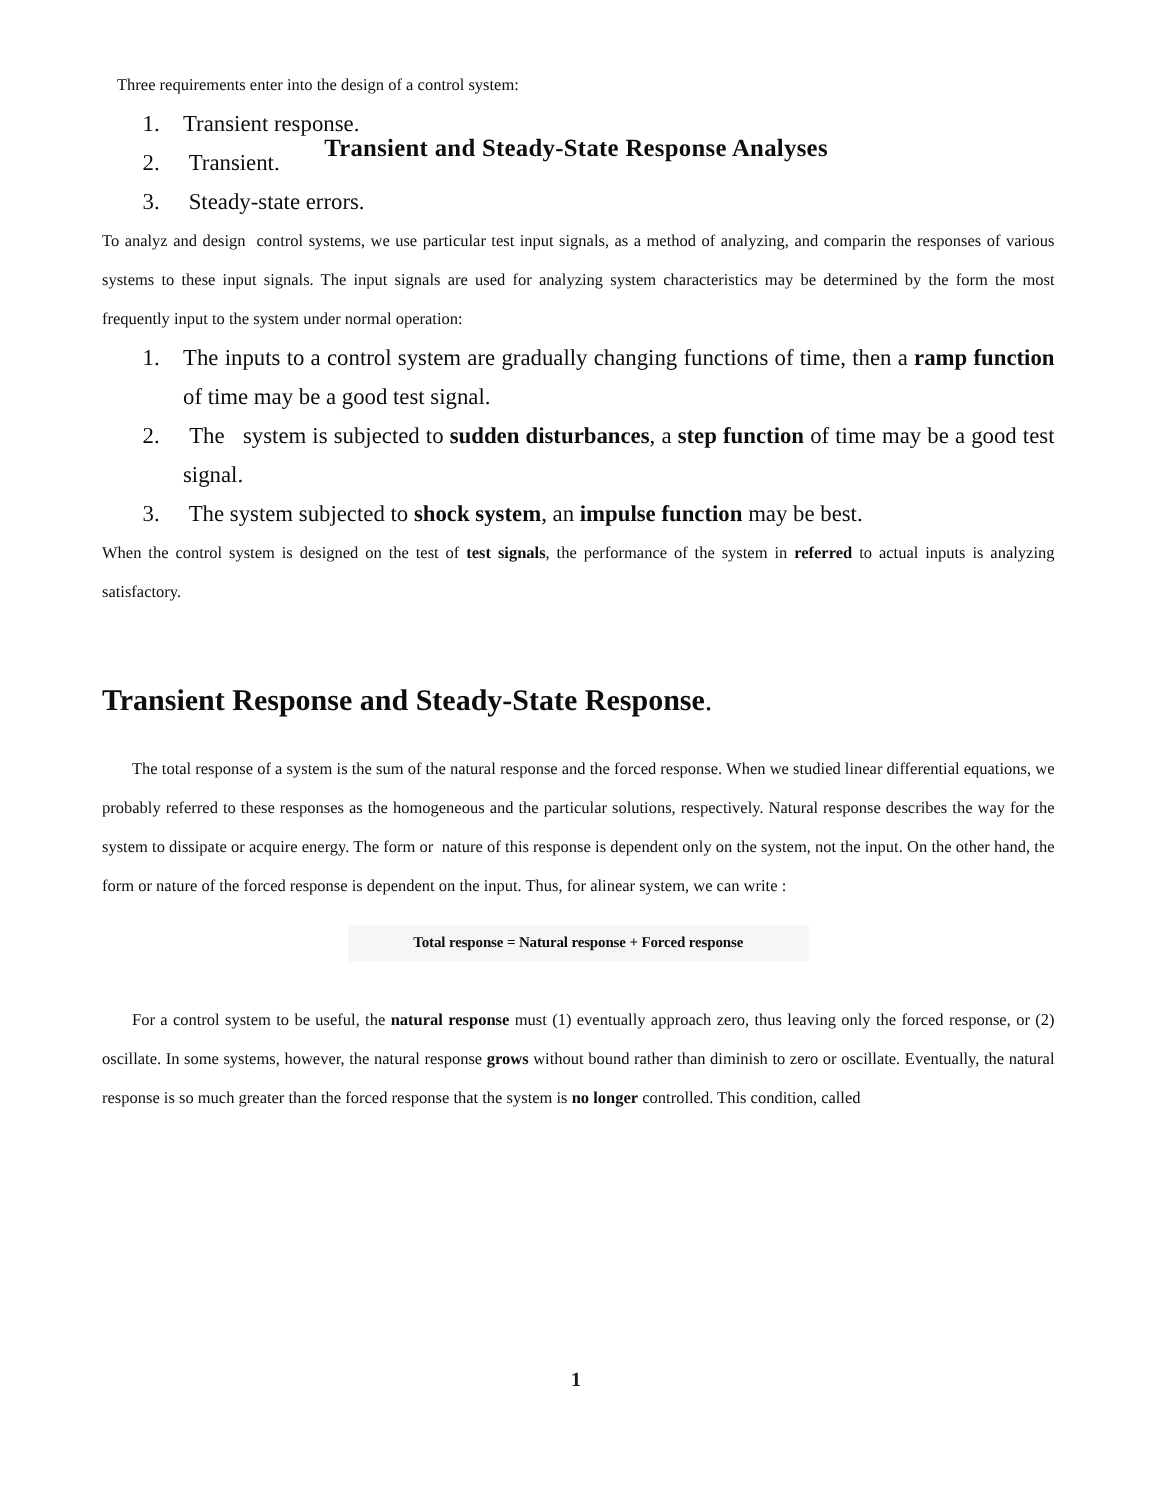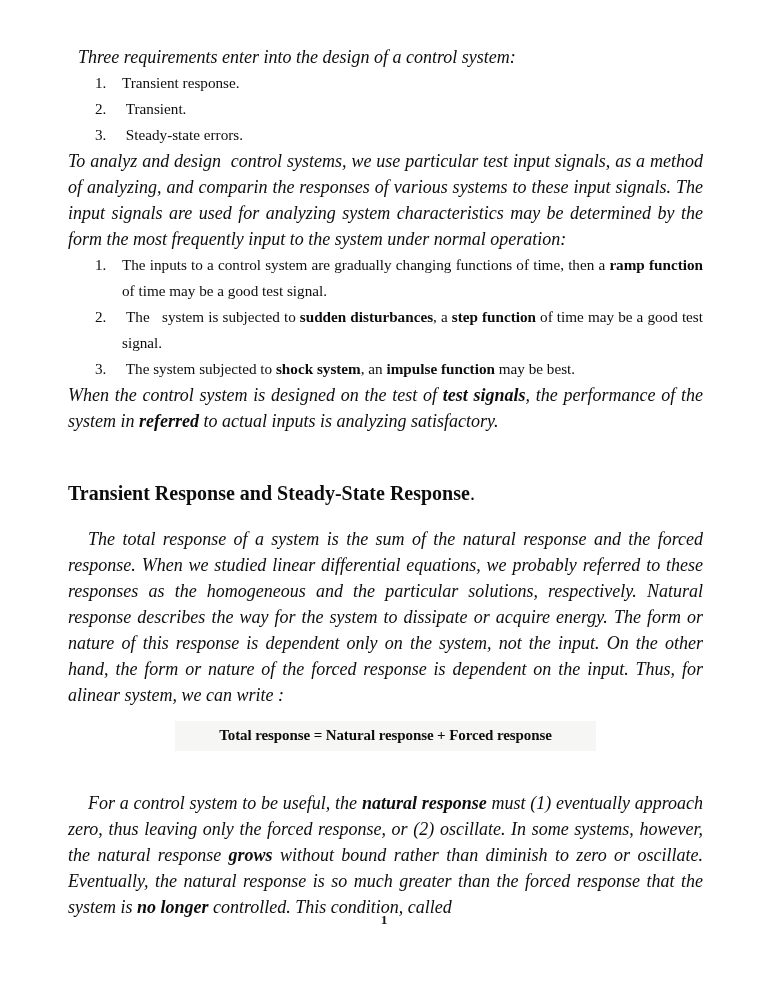"Three requirements enter into the" .para { font-size: 18px -> 11px; font-style: italic -> none }
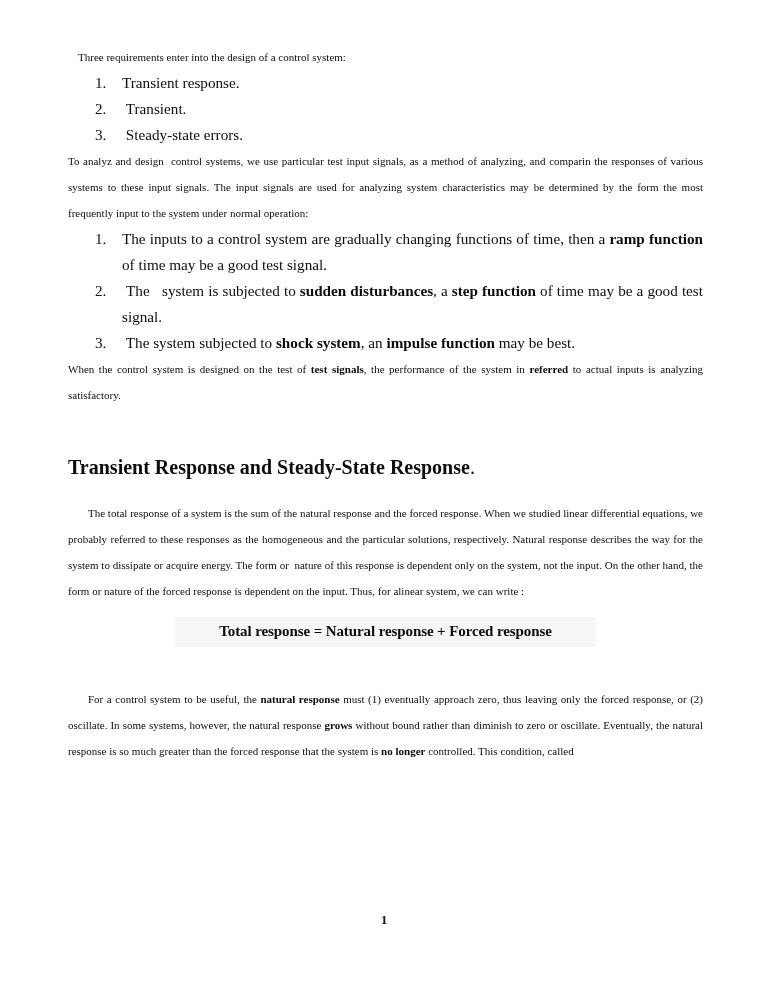"Transient and Steady-State Response" h1.doc-title { html: none -> <h1>Transient and Steady-State Response Analyses</h1> }
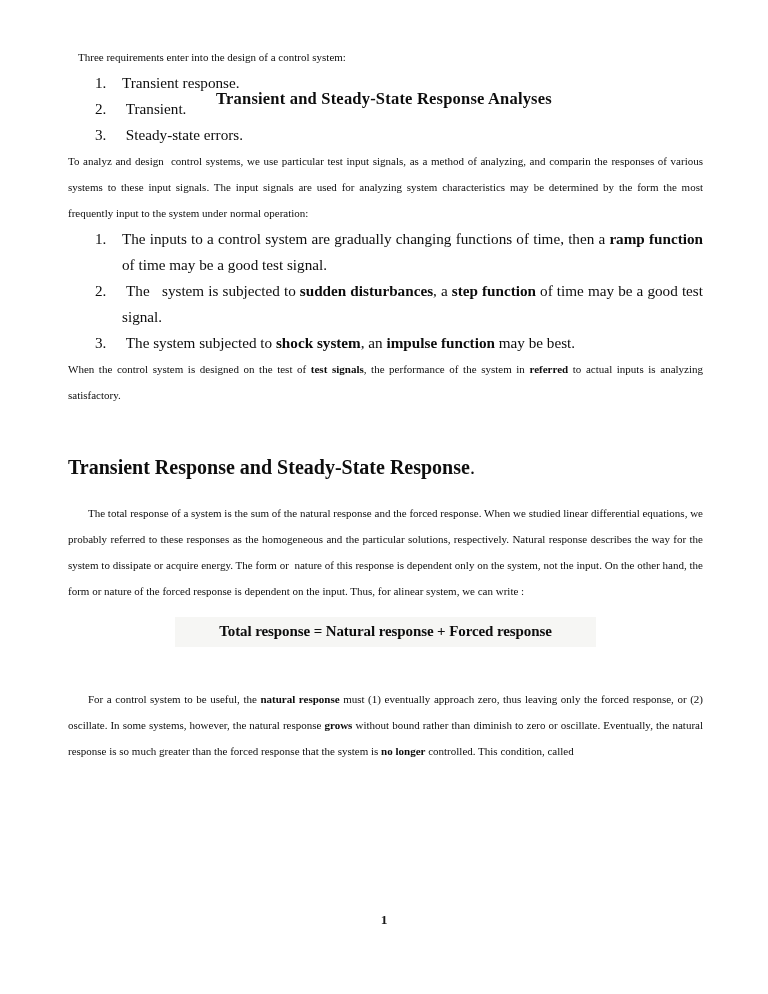"The total response of a" .para-indent { margin-top: 13px -> none }
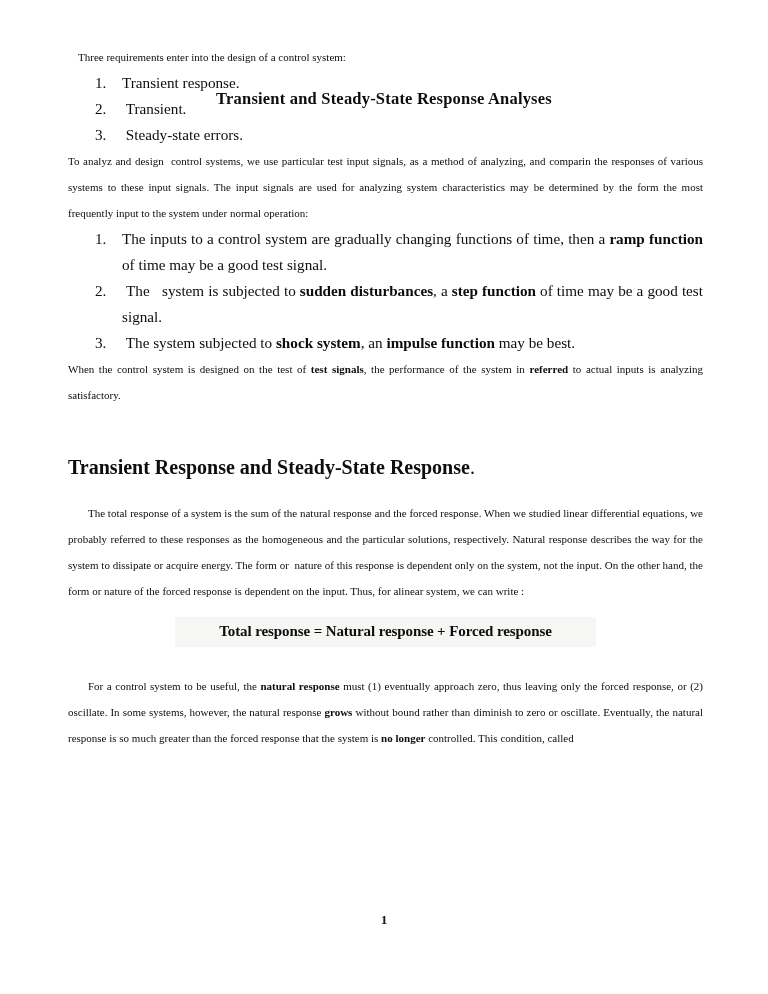"Total response = Natural response" .eq-band { font-size: 15px -> 10px }
